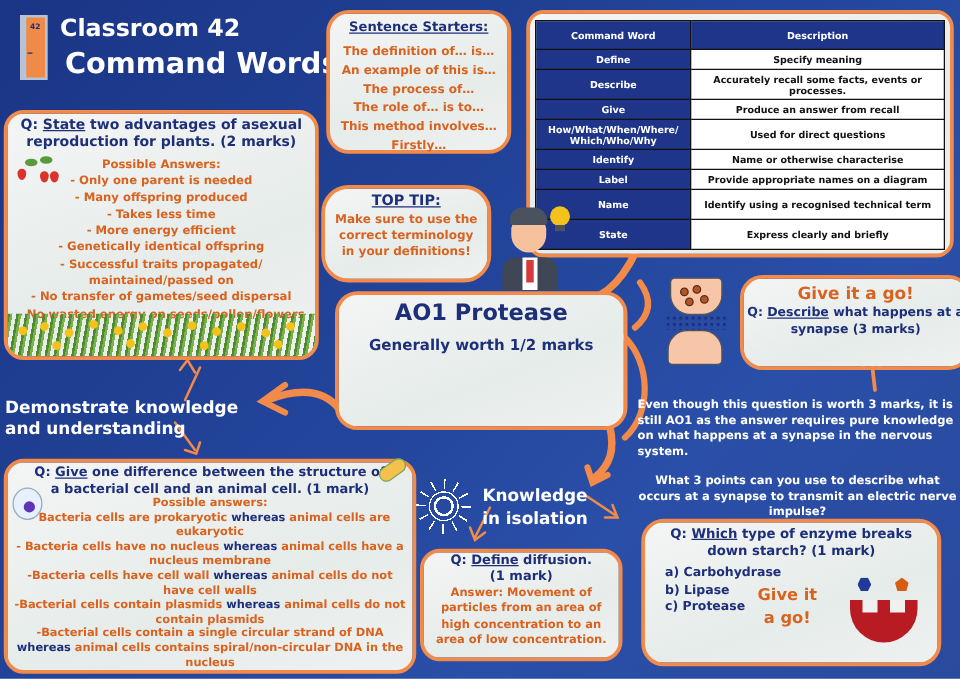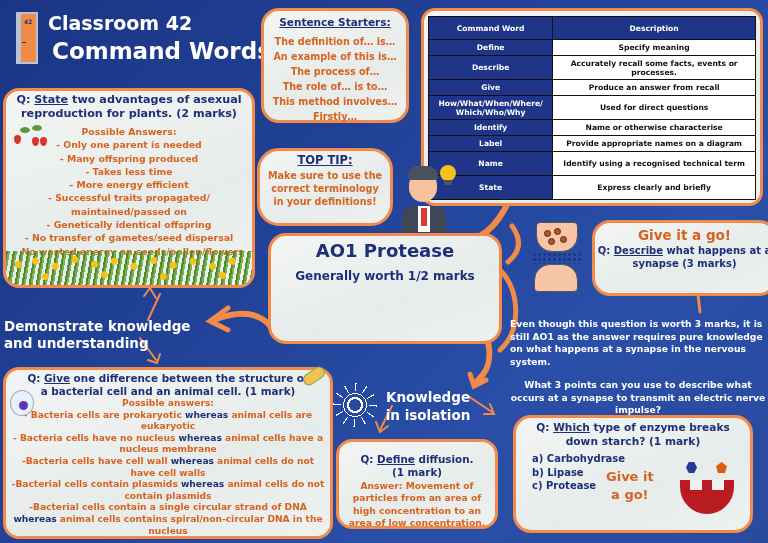"- Successful traits propagated/" div.ans { order: before "- Genetically identical offspring" -> after "- Genetically identical offspring" }
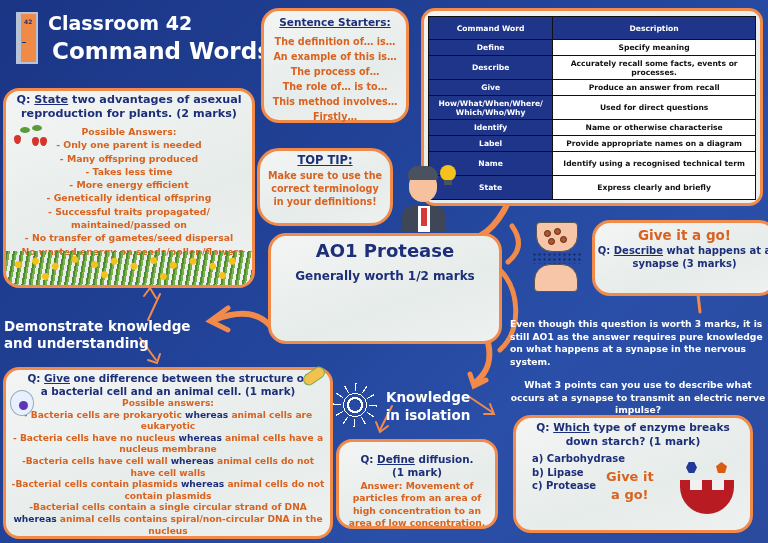"Q: Define diffusion." #define { padding-top: 11px -> 0 }
